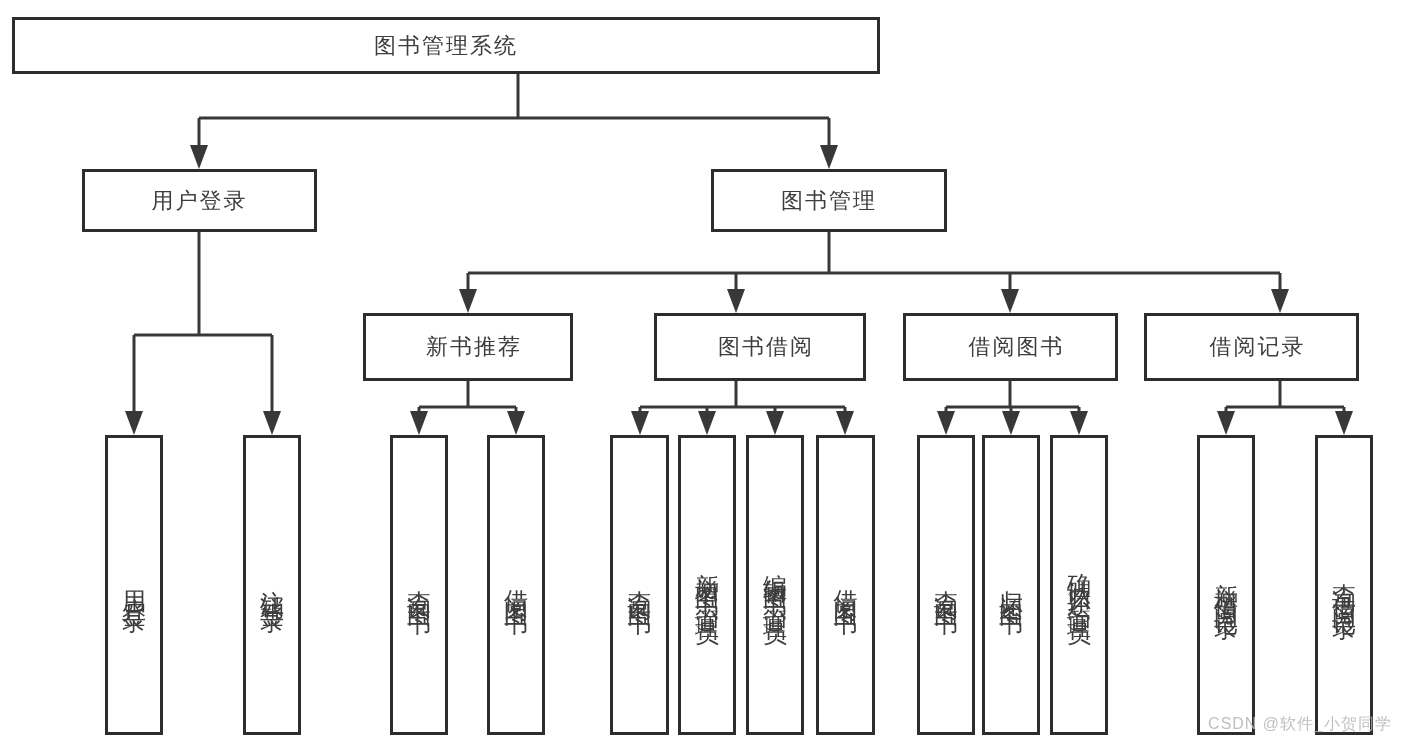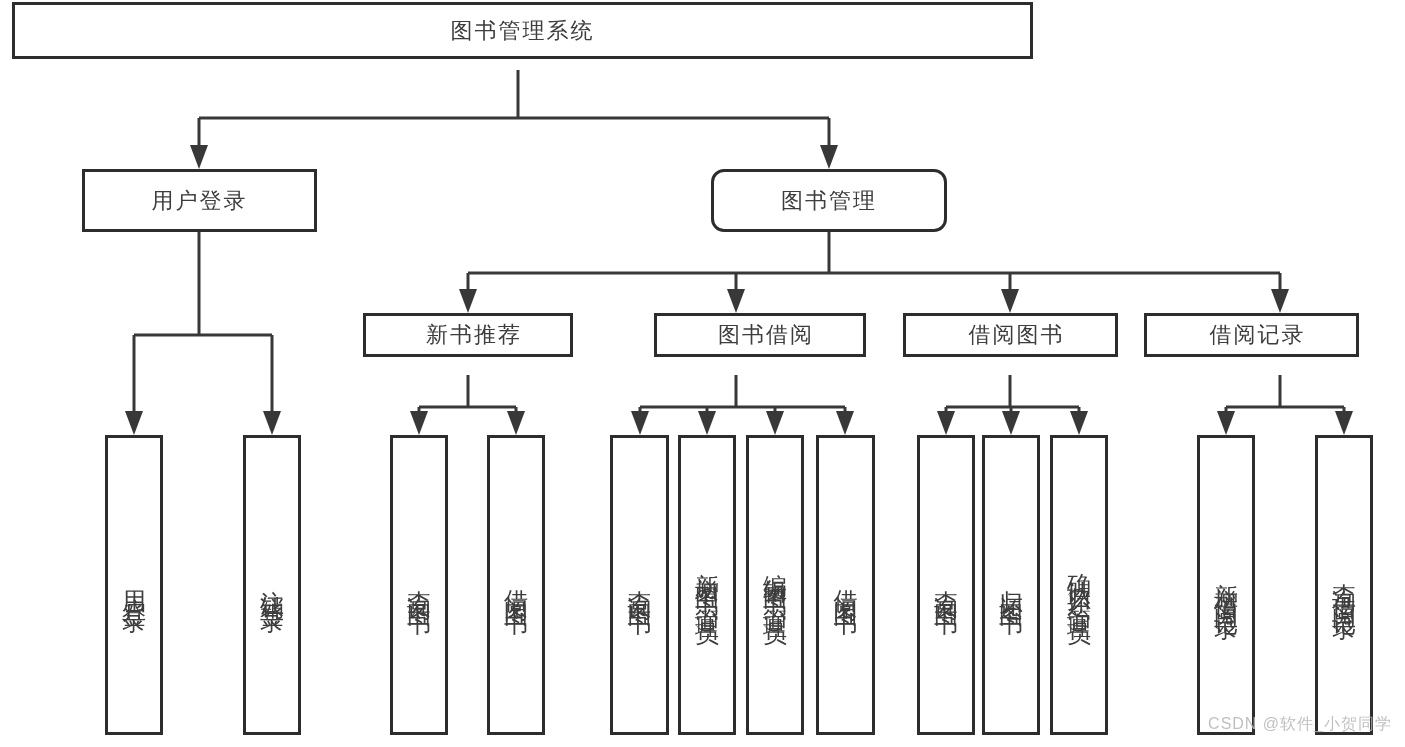"图书管理系统" div.box { top: 2px -> 17px; width: 1021px -> 868px }
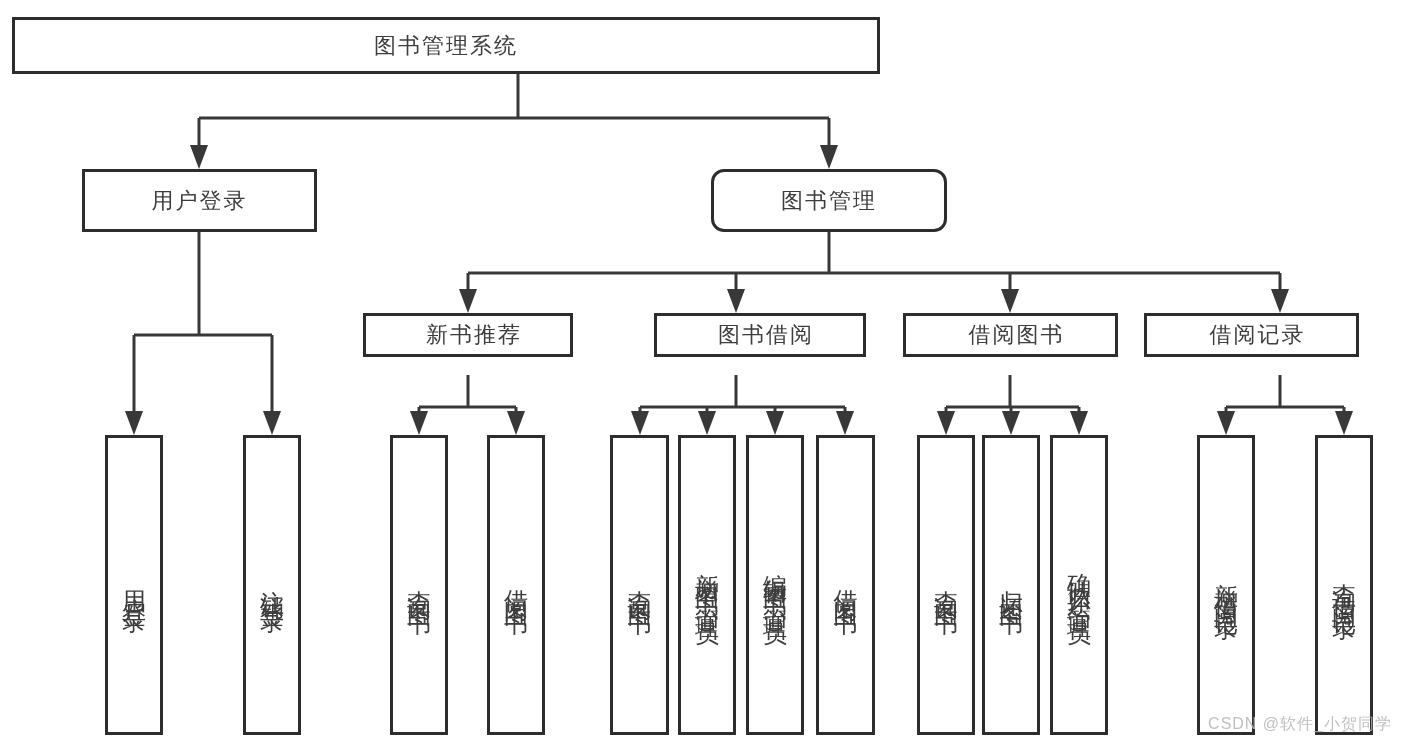"图书管理" div.box { border-radius: 13px -> none }
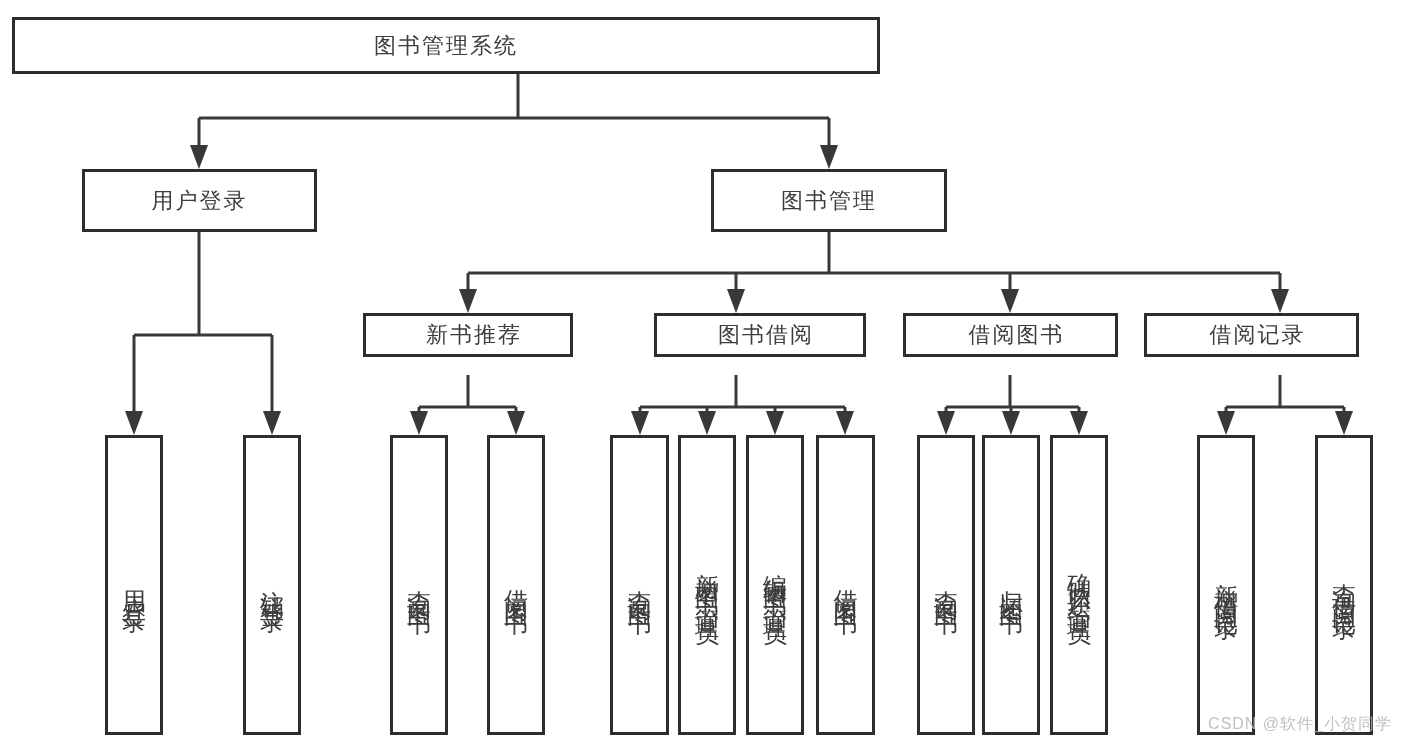"新书推荐" .lvl2 { height: 44px -> 68px }
